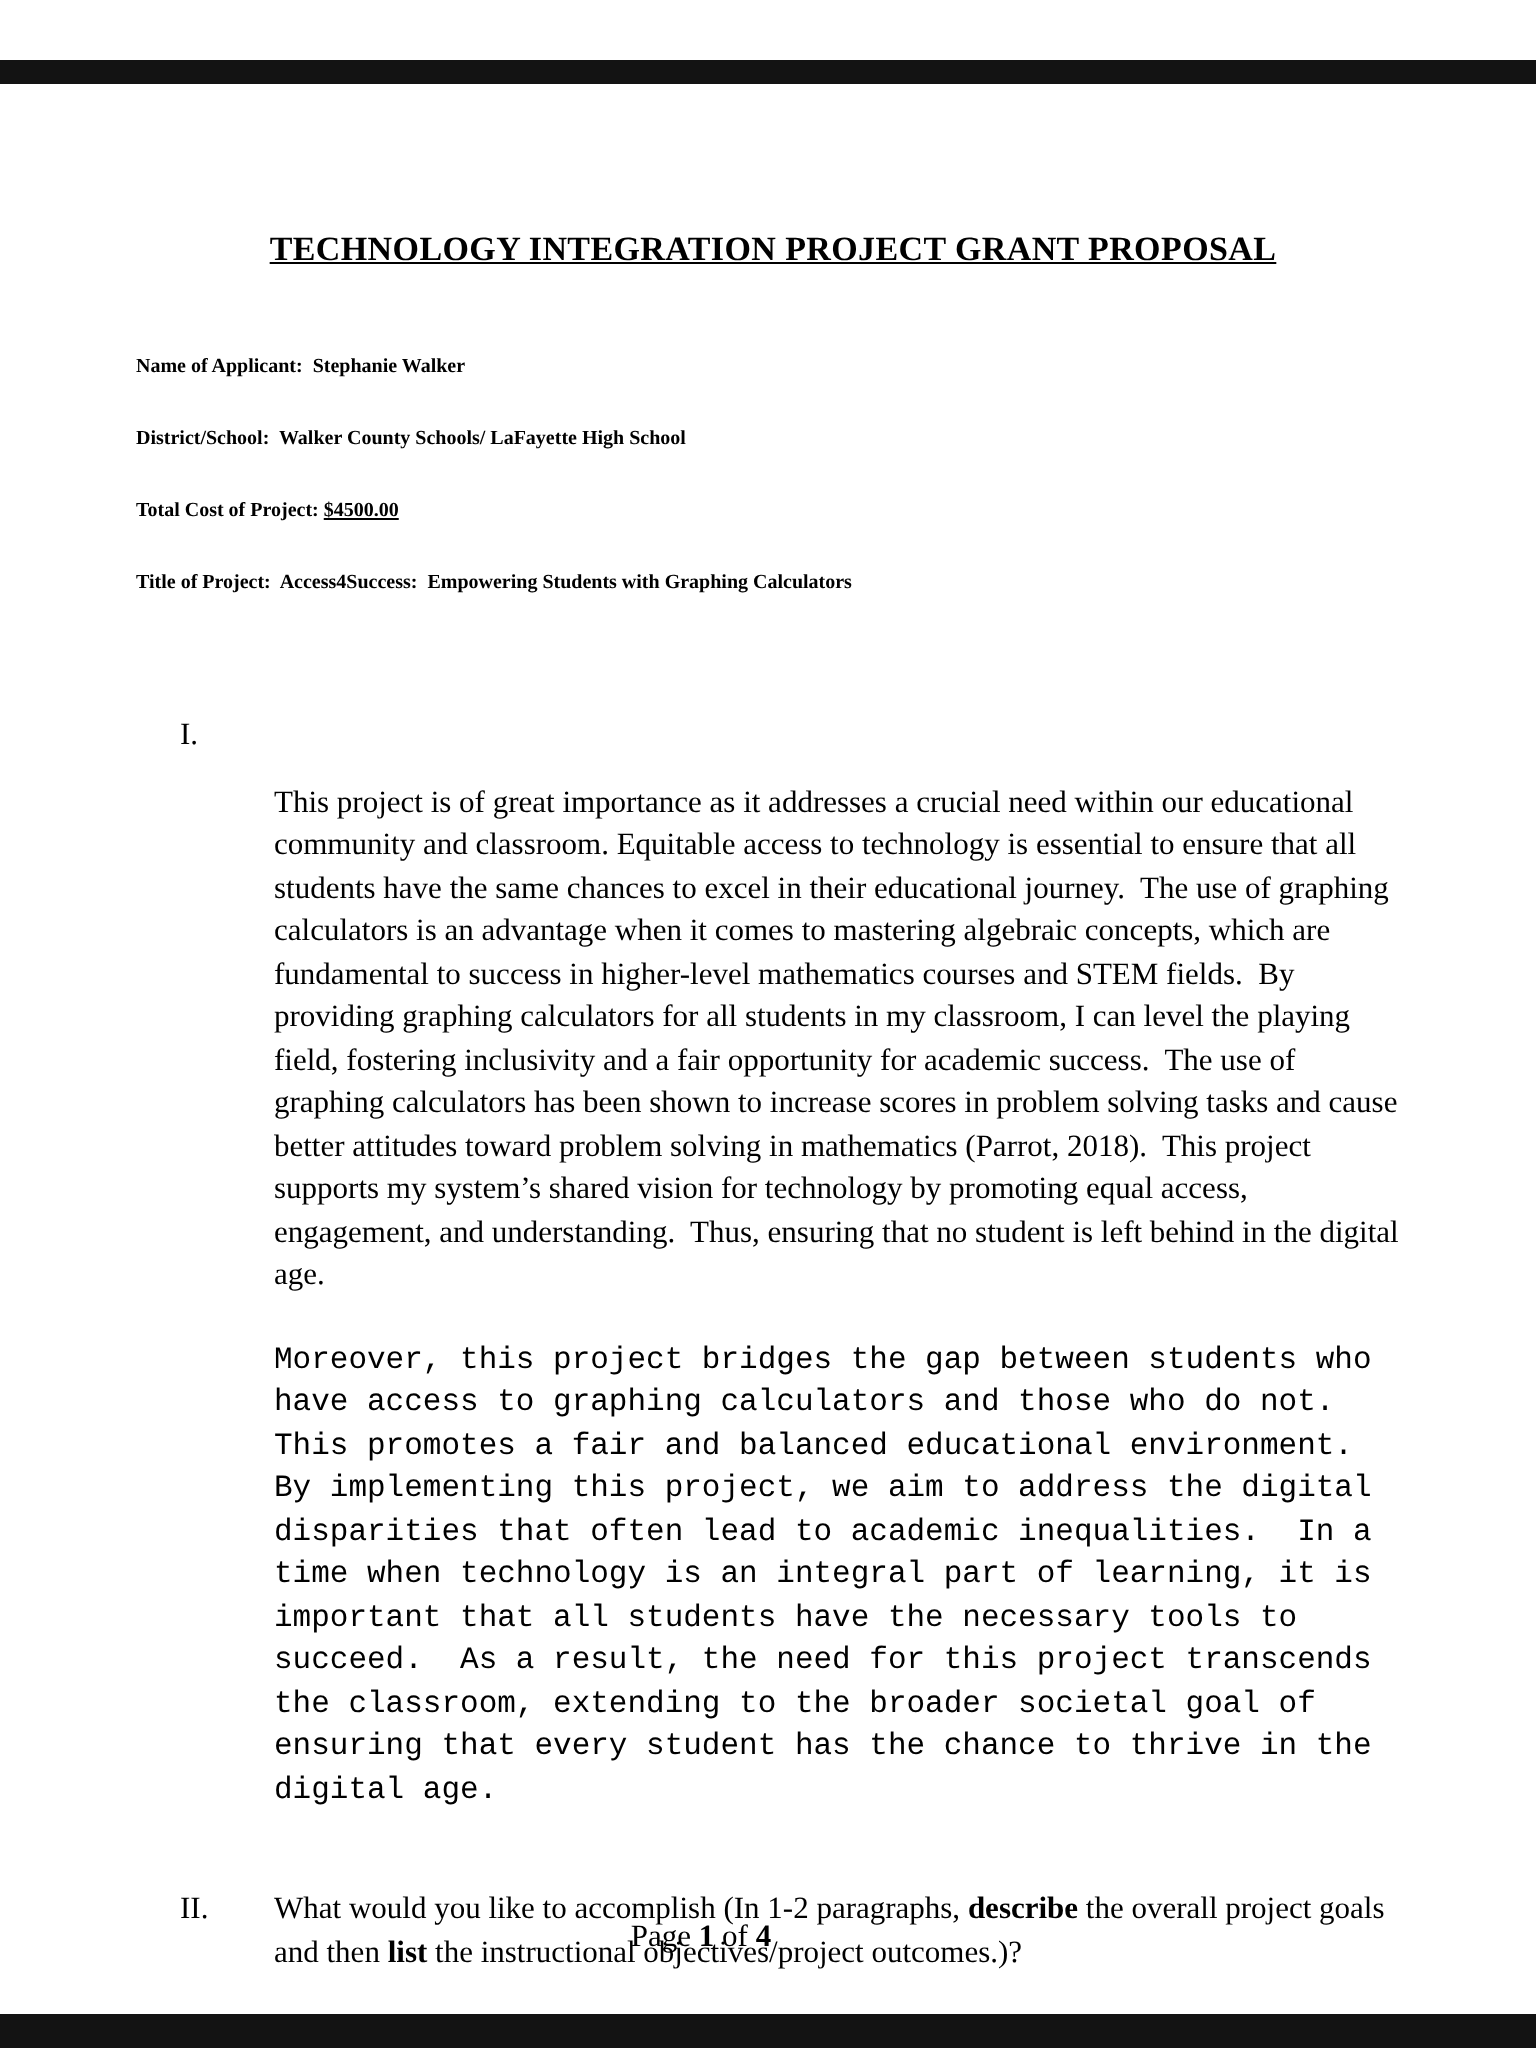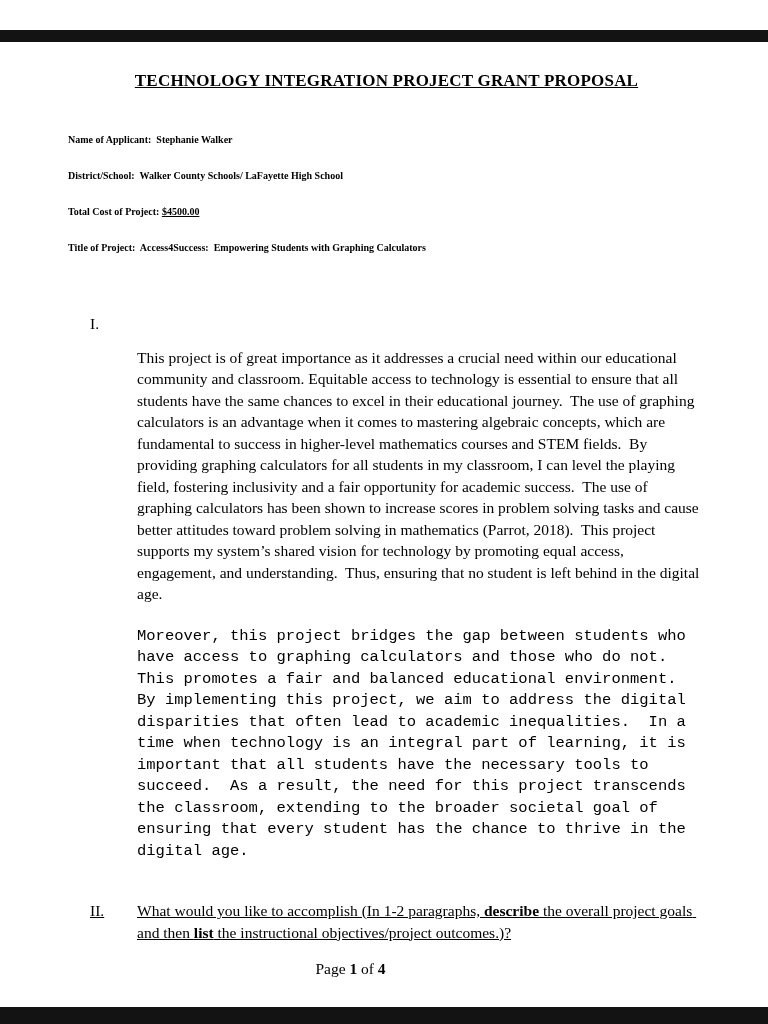"TECHNOLOGY INTEGRATION PROJECT GRANT" .doc-title { margin-top: 71px -> 115px }
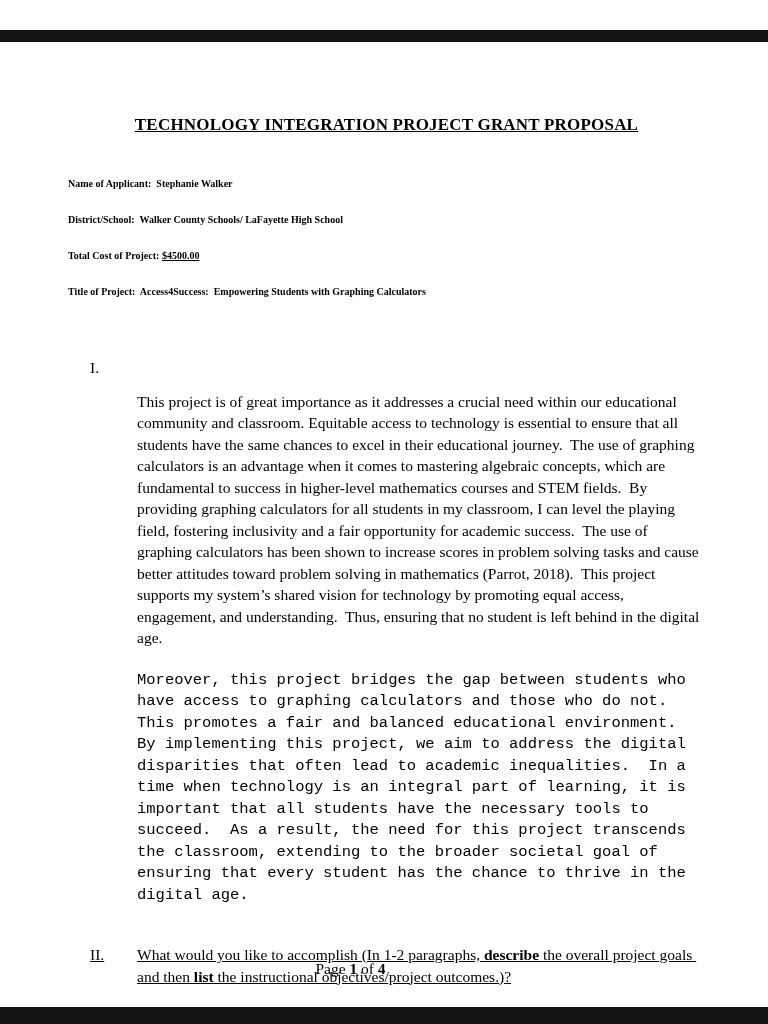"II." .section-two { text-decoration: underline -> none }
